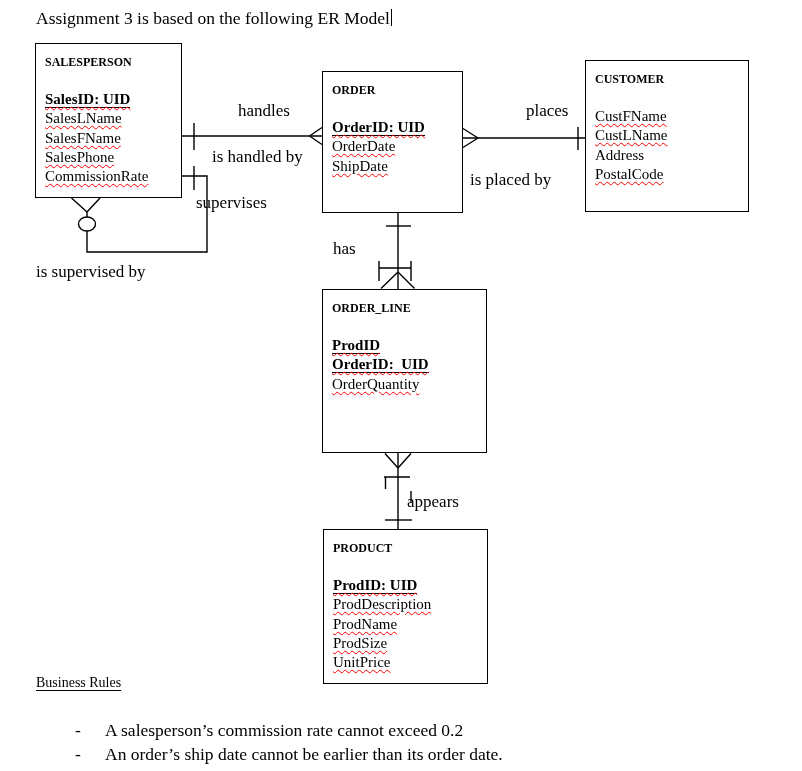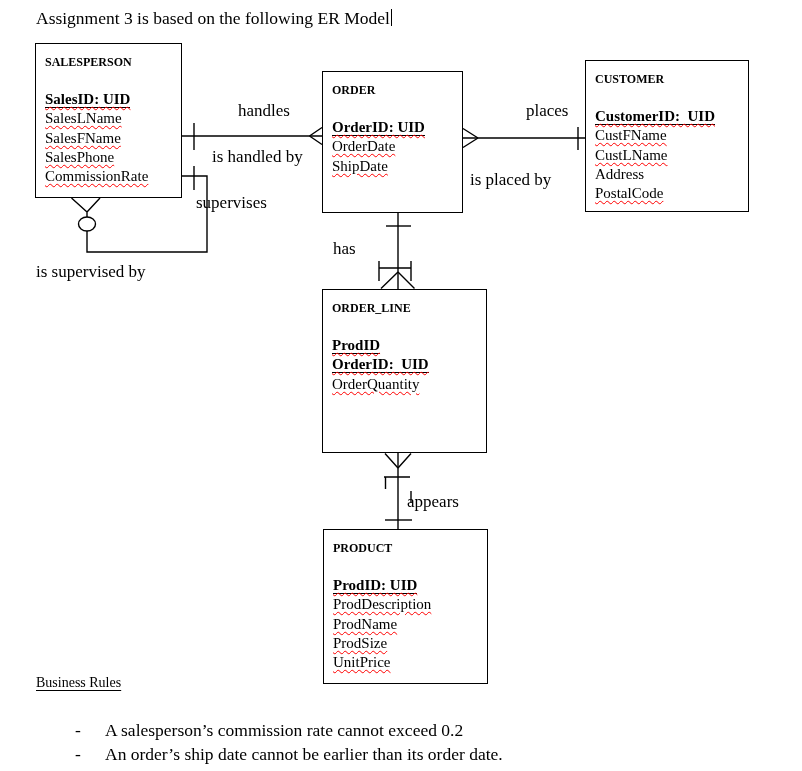"CustomerID: UID" div.attr { html: <div><span>CustomerID: UID</span></div> -> none }
